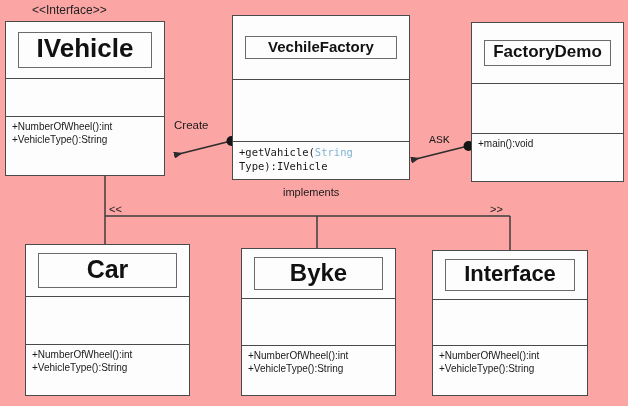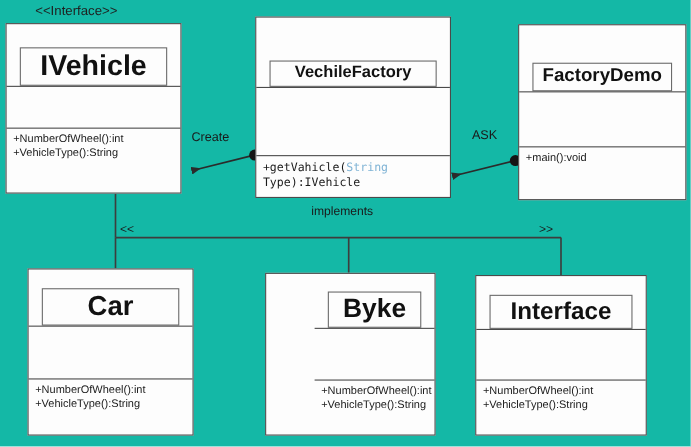"<<Interface>>" #canvas { background: #14b8a6 -> #fca5a5 }
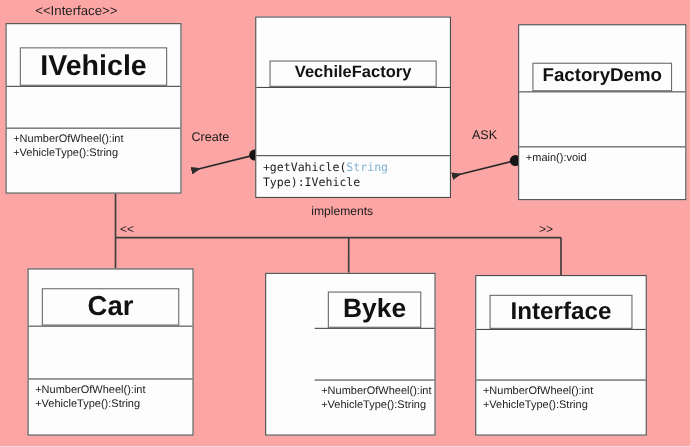"IVehicle" .uml-title-row { align-items: flex-end -> center }
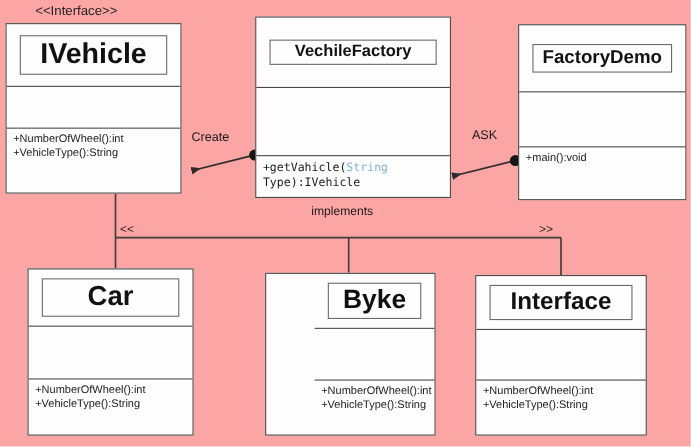"ASK" div.edge-label { font-family: none -> Liberation Mono, monospace; top: 117px -> 133px }
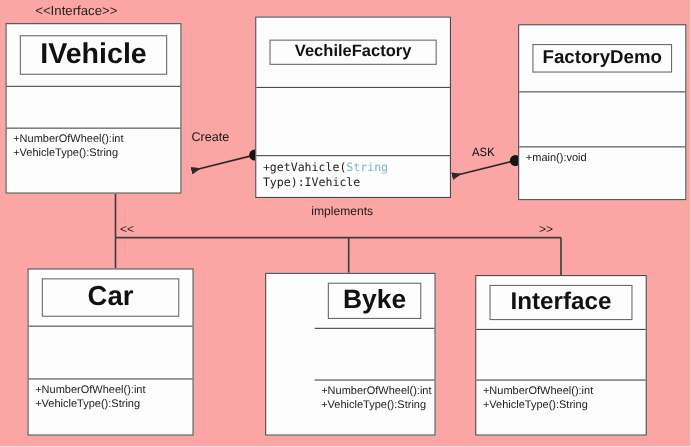"Car" div.uml-box { width: 151px -> 165px }
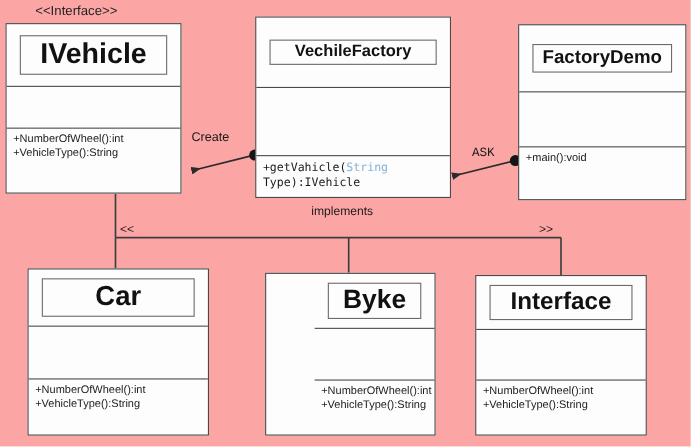"Byke" div.uml-box { padding-left: 44px -> none }
